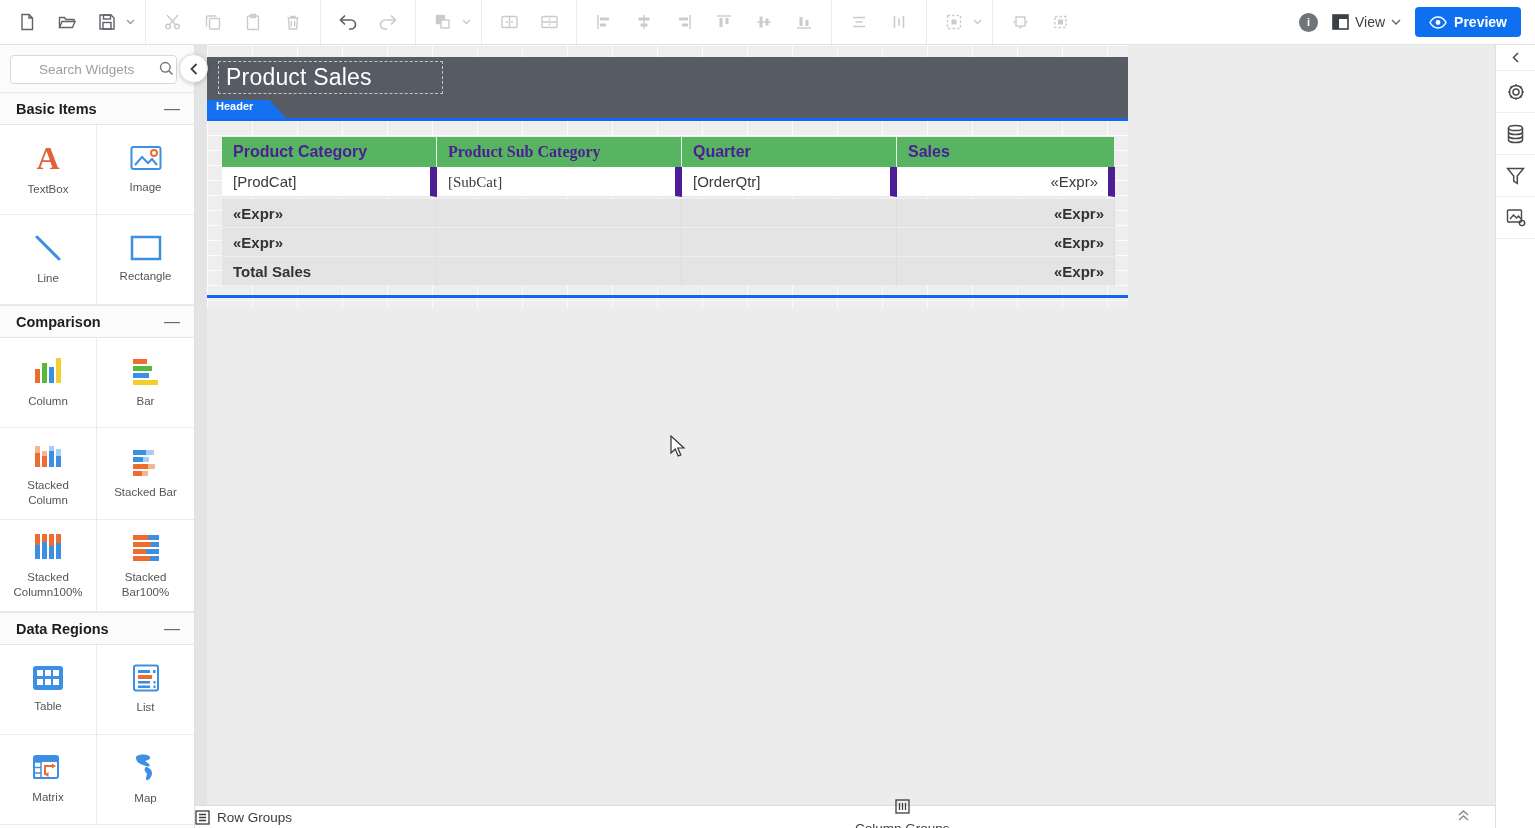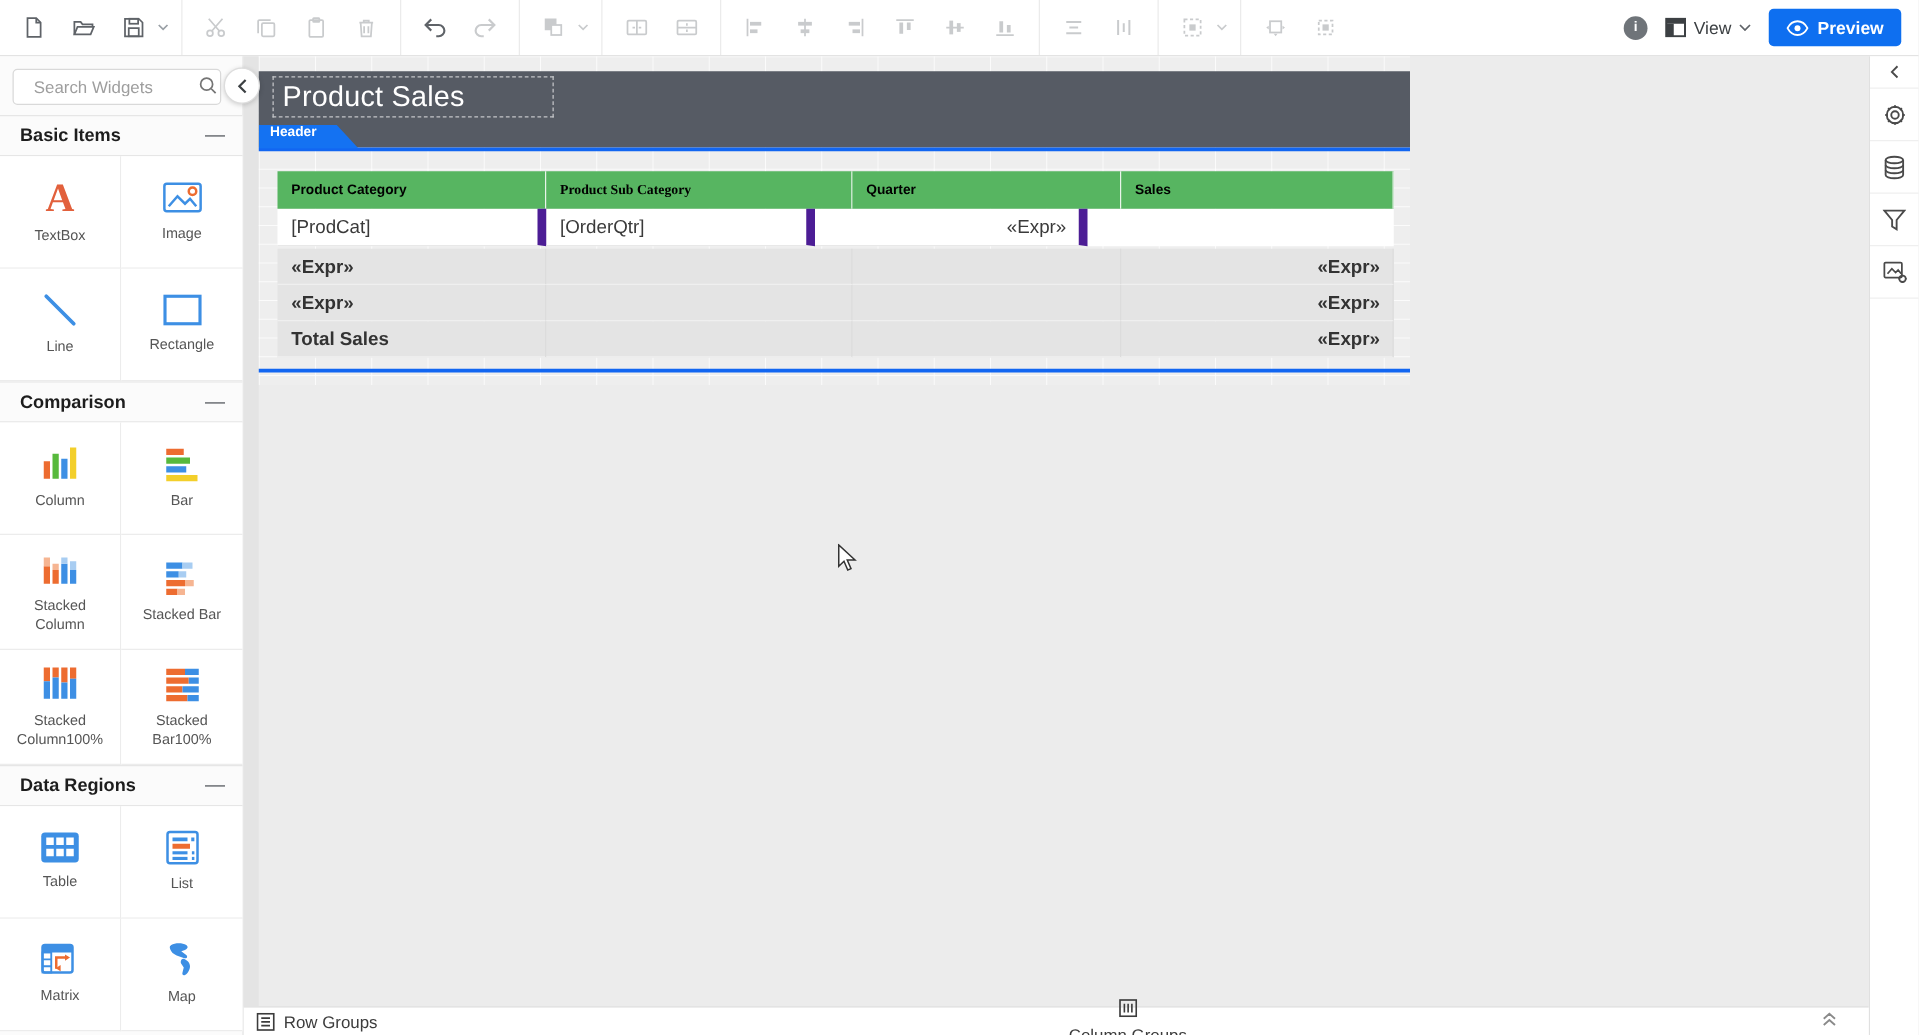"Search Widgets" .search-box input { padding: 0 28px 0 16px -> 0 28px 0 28px }
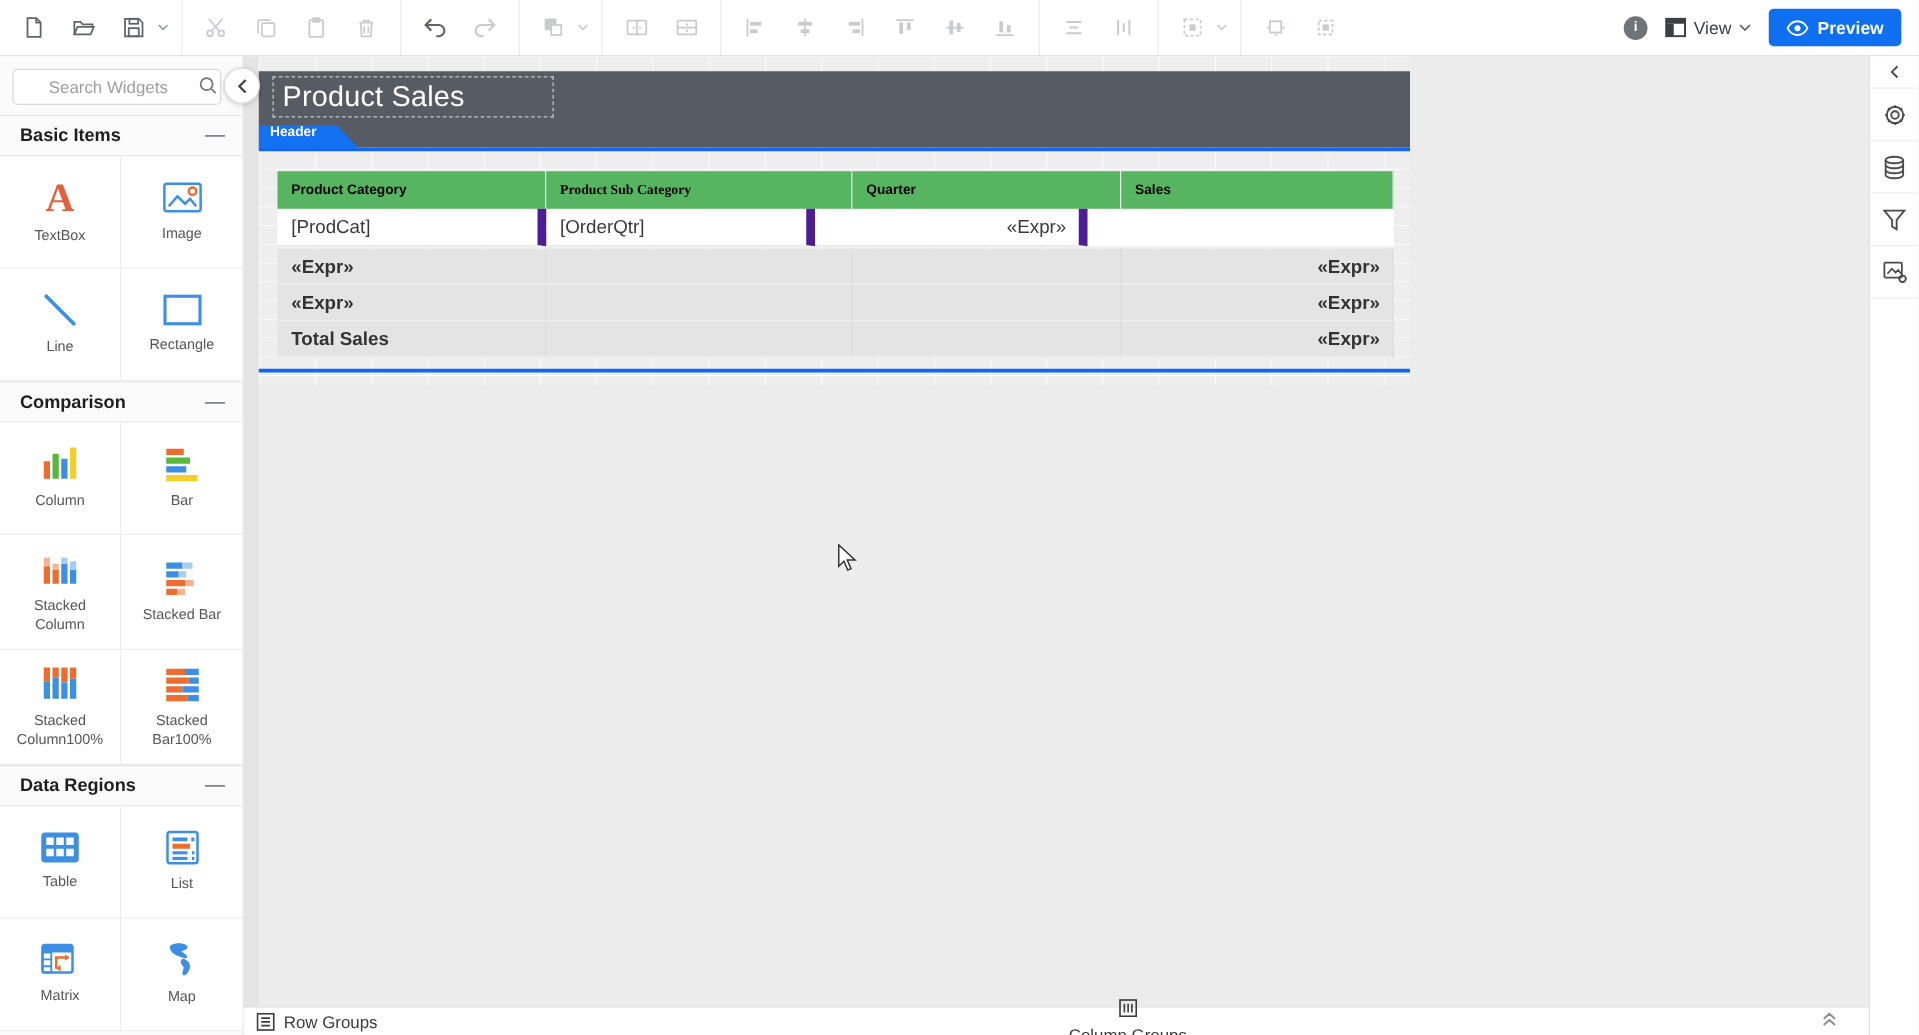"Product Category" .hrow .cell { color: #000000 -> #4c1d95; font-size: 11px -> 16px }
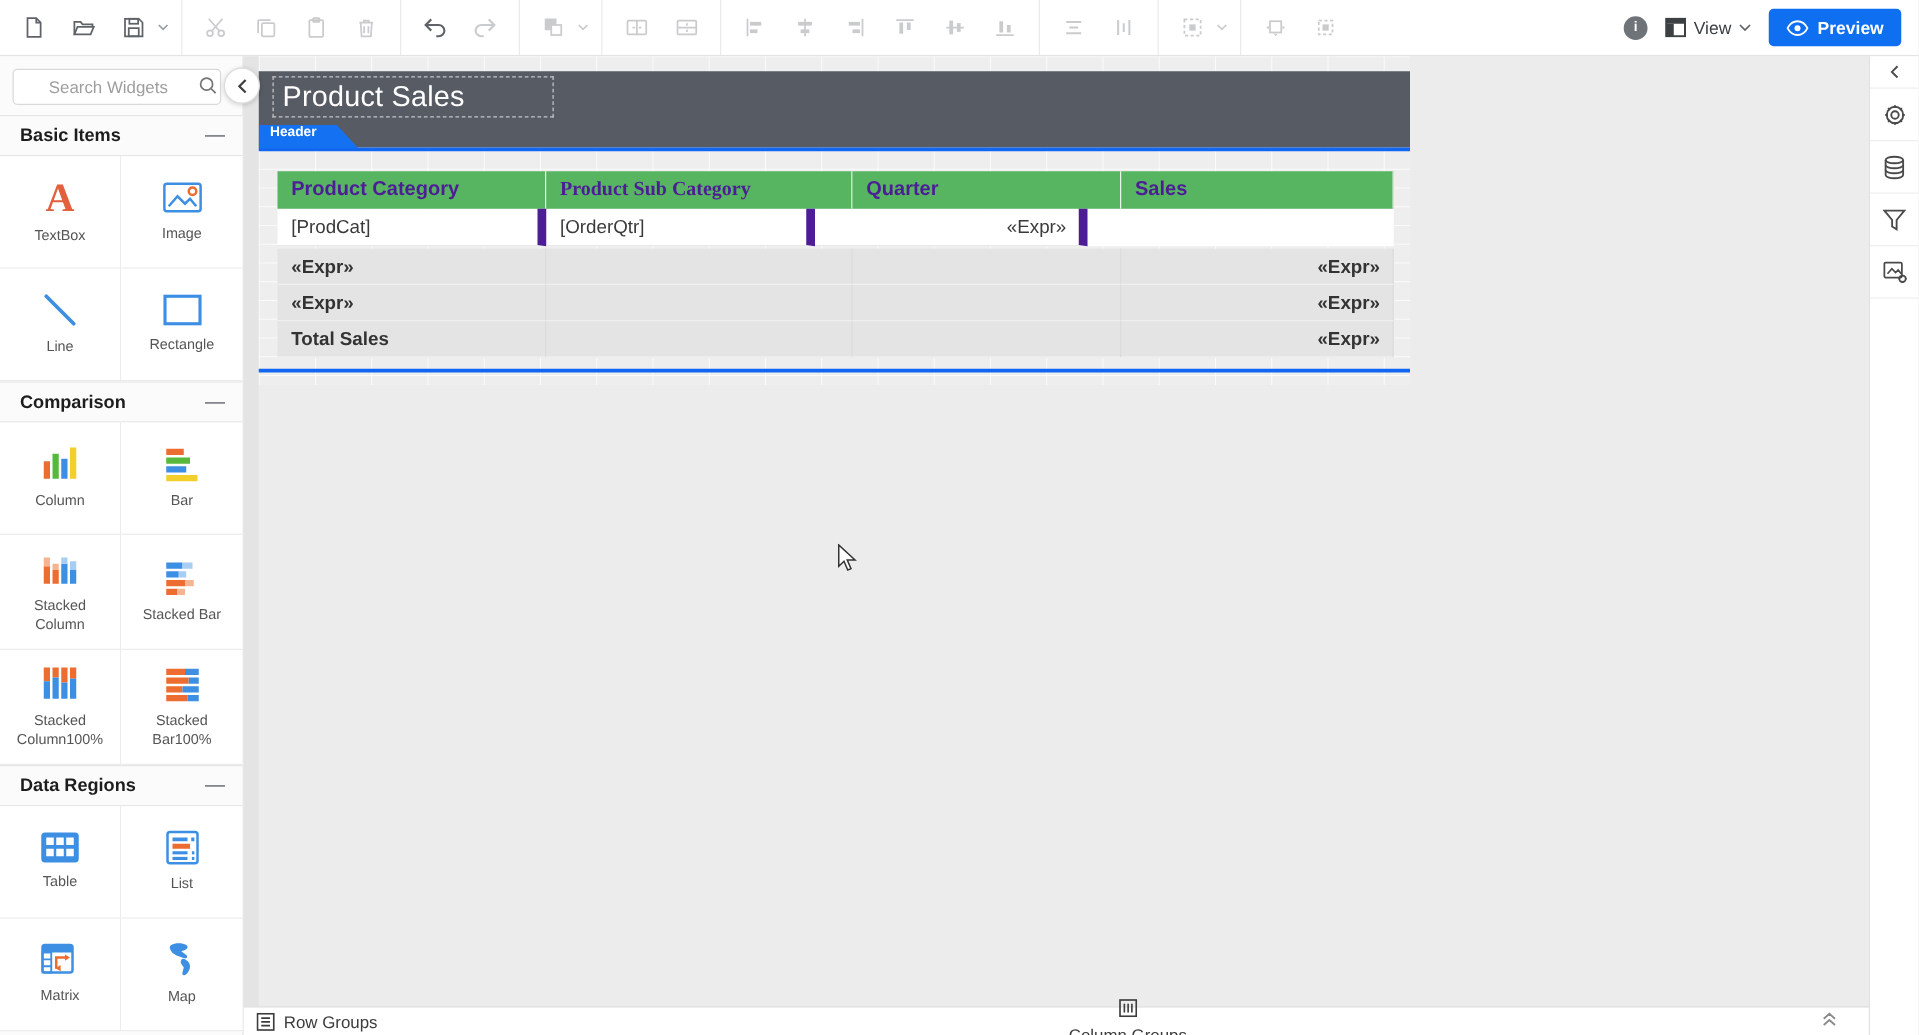"[SubCat]" div.cell { html: none -> <div>[SubCat]</div> }
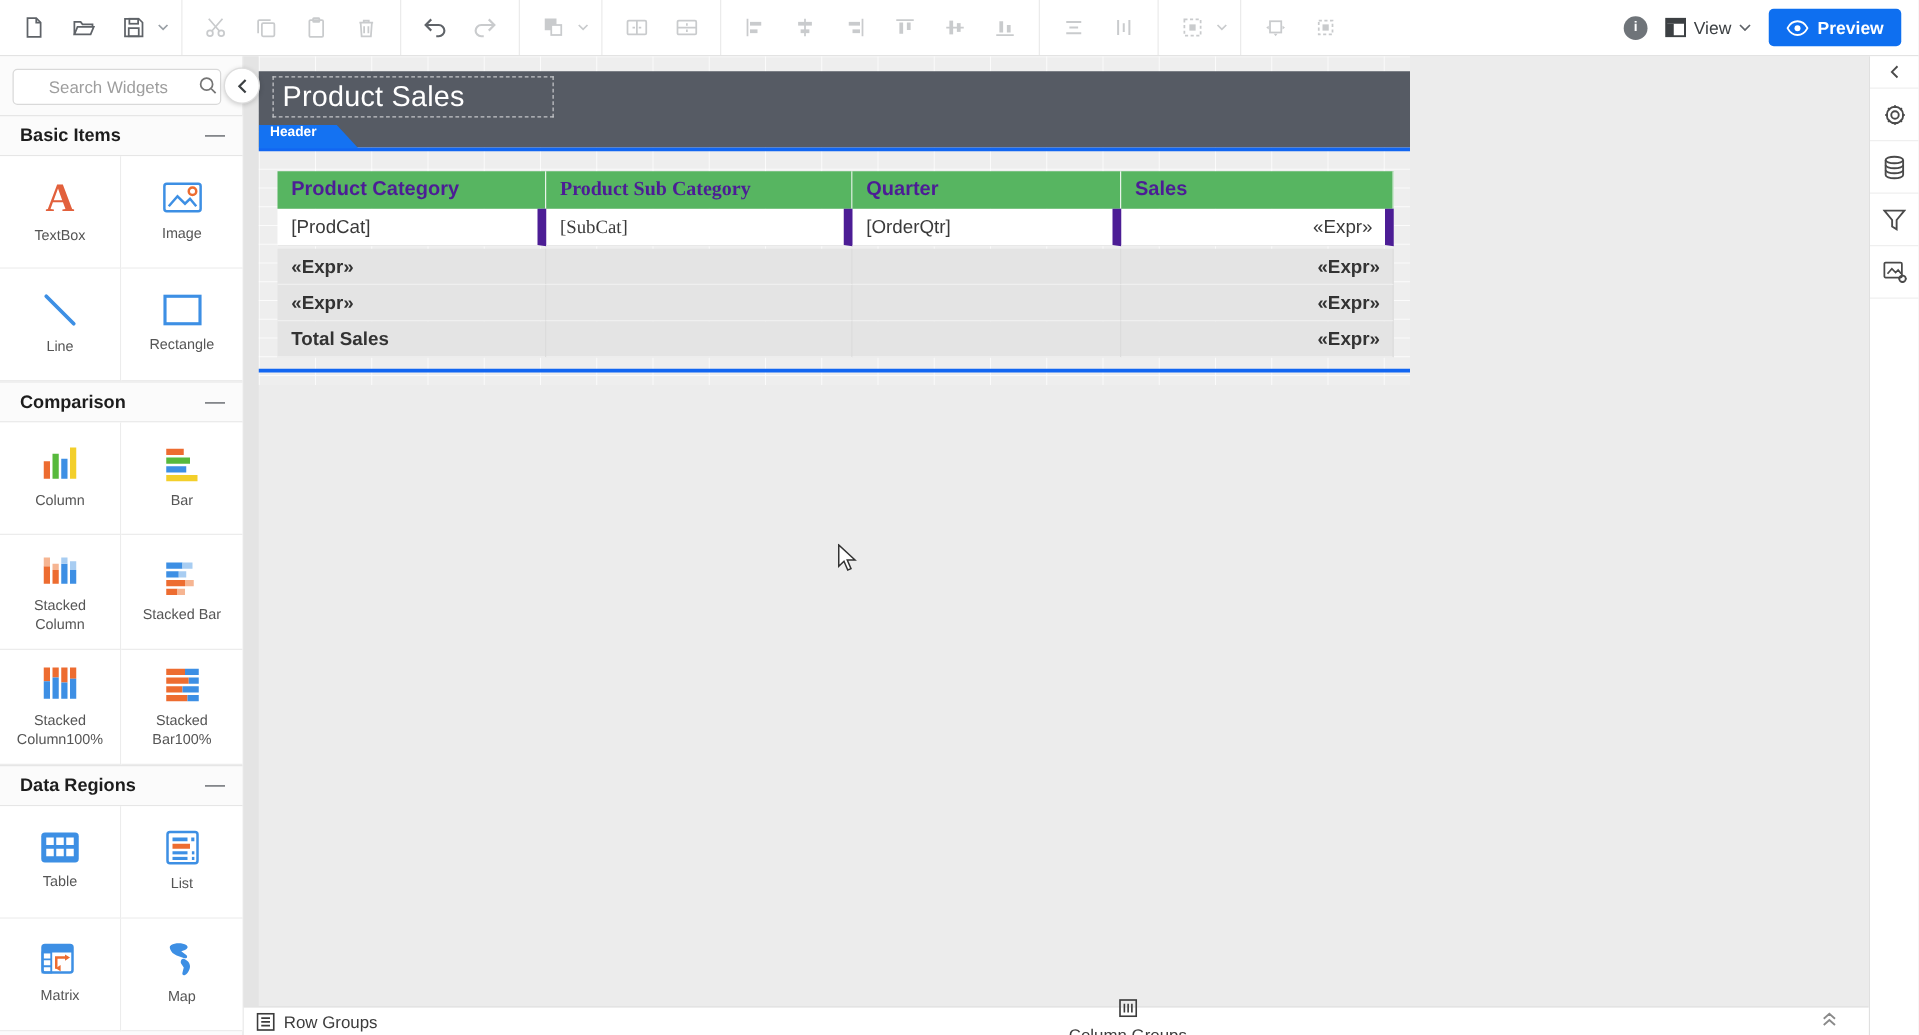"Row Groups" .grp.rowg { margin-left: 10px -> none }
